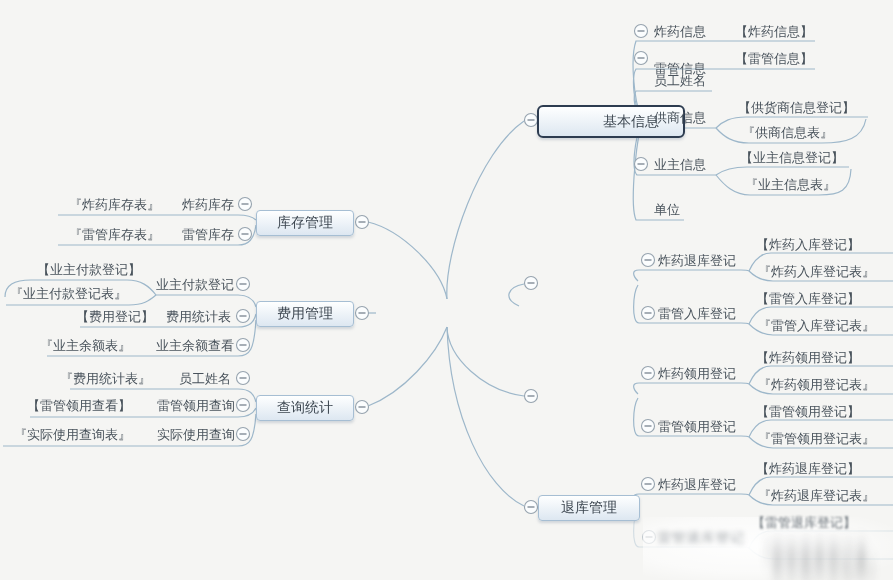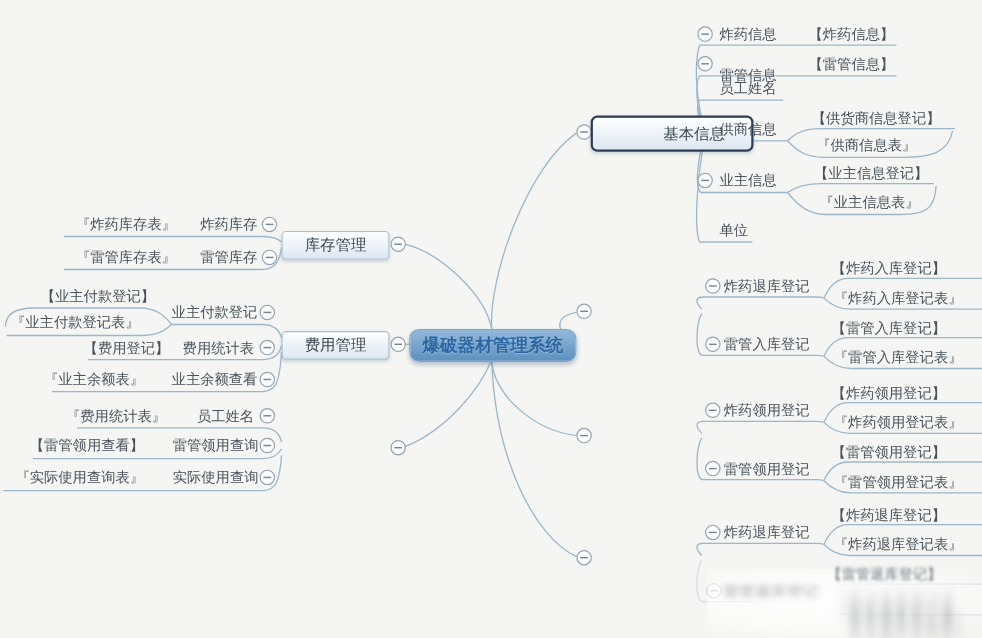"爆破器材管理系统" div.root-topic { html: <div>爆破器材管理系统</div> -> none }
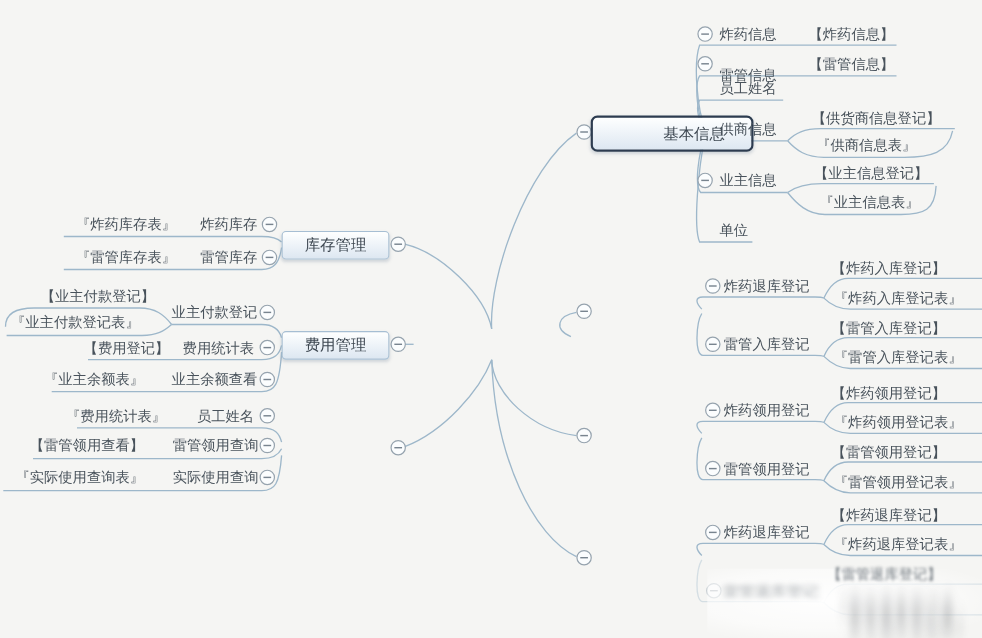"查询统计" div.topic { html: none -> <div>查询统计</div> }
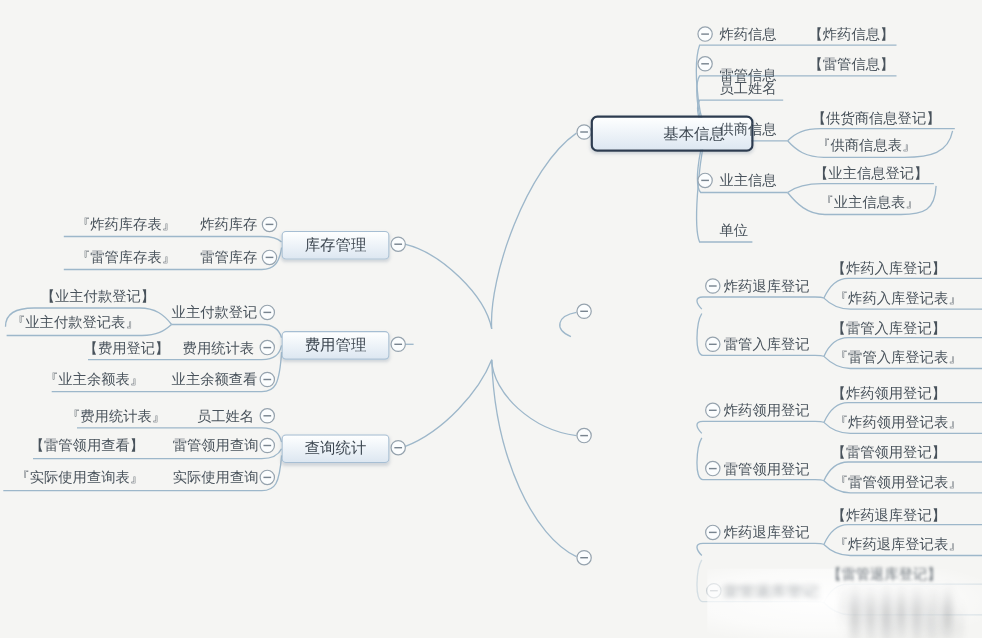"退库管理" div.topic { html: none -> <div>退库管理</div> }
